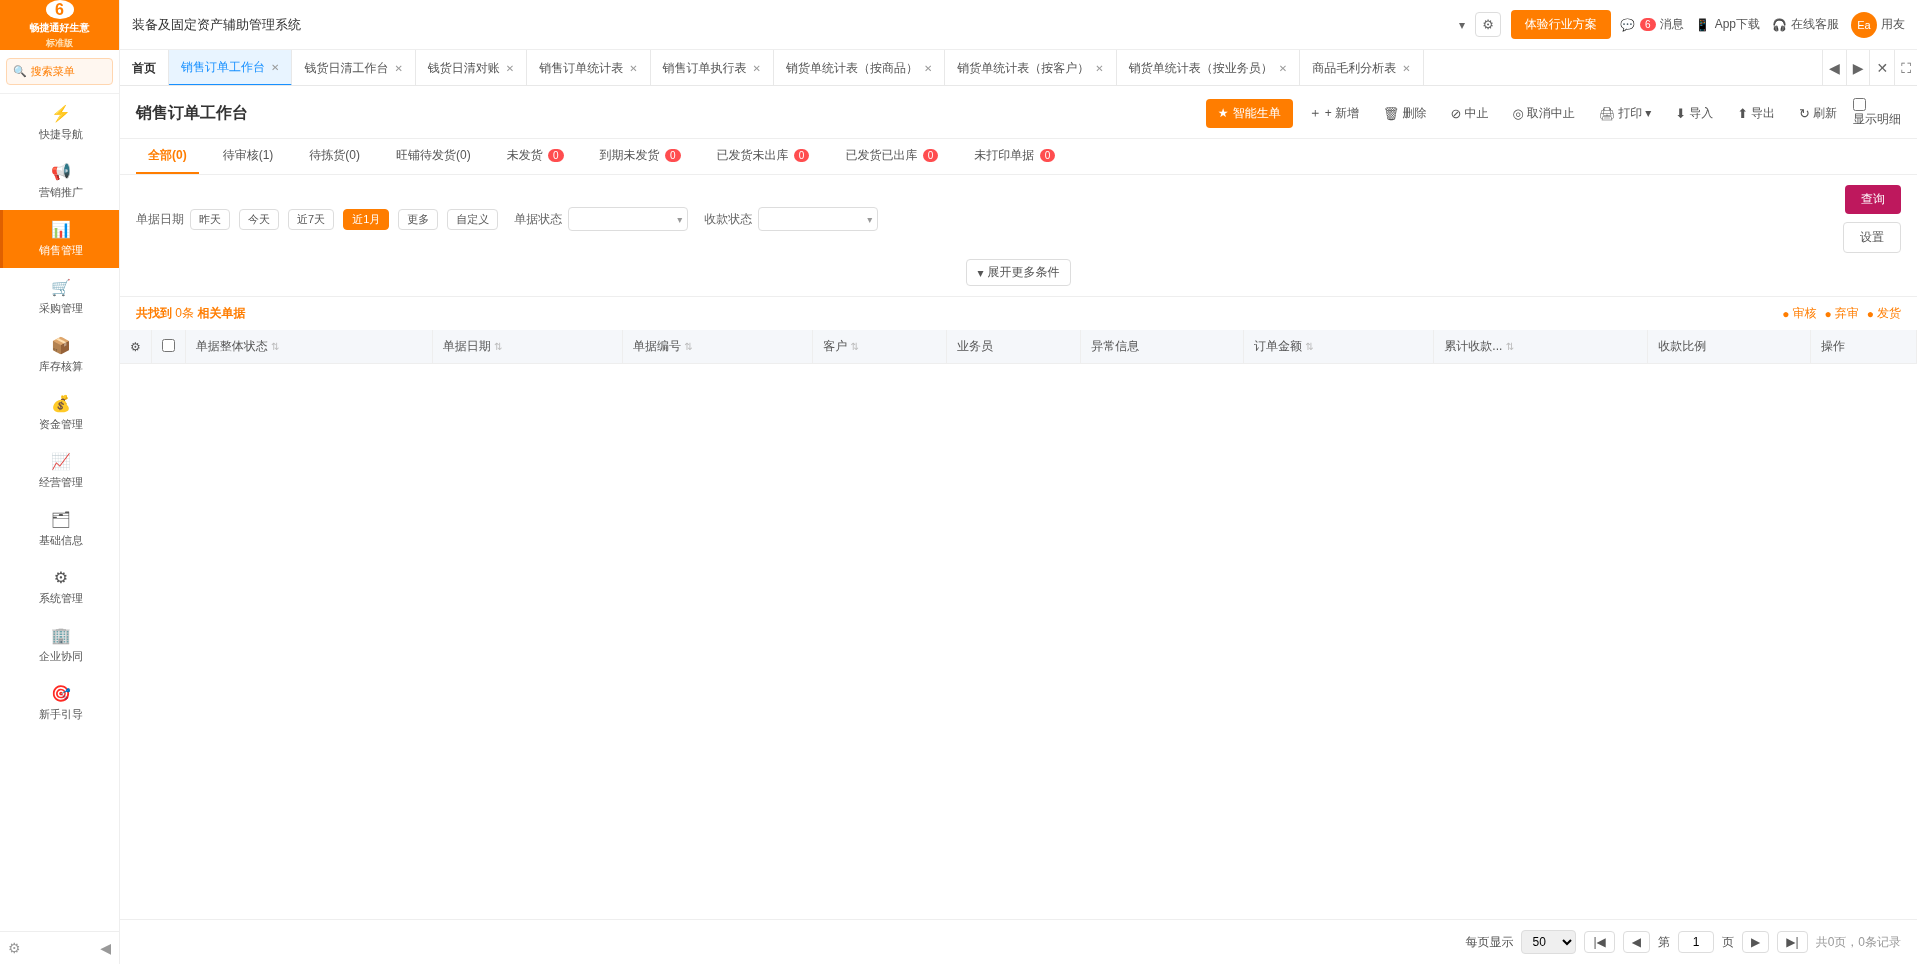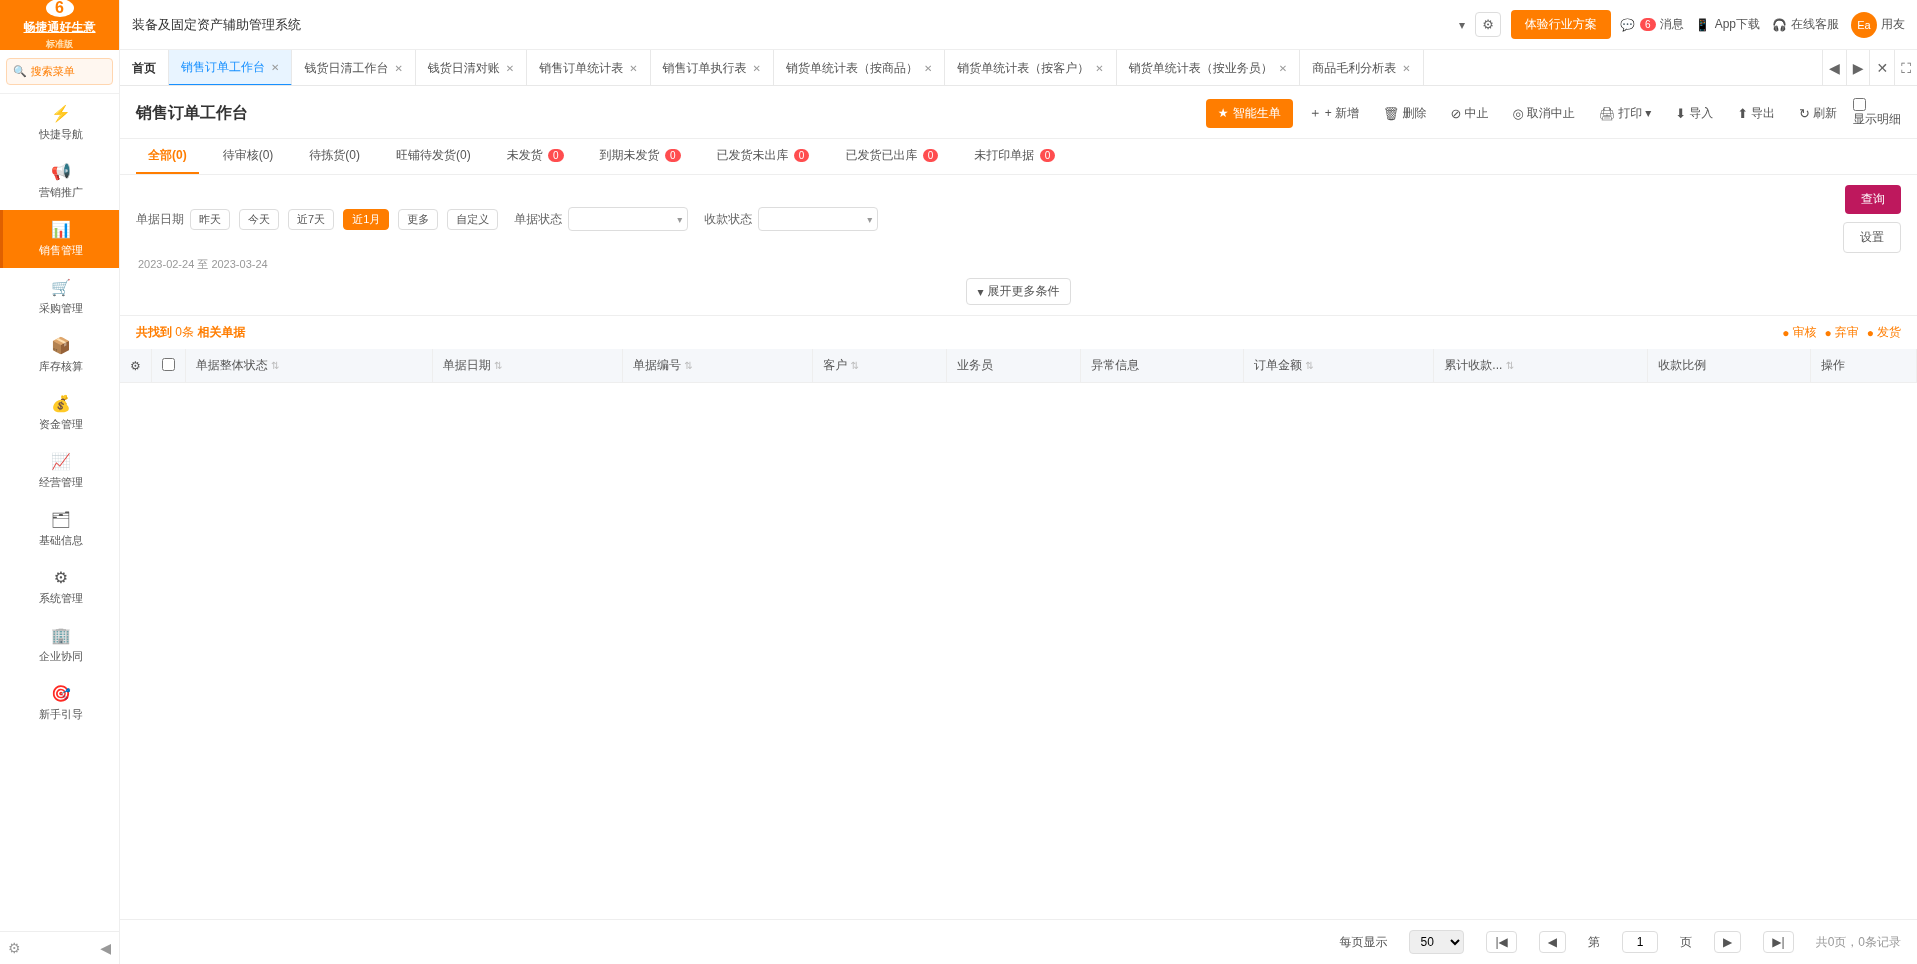"畅捷通好生意" span { font-size: 12px -> 10px; text-decoration: underline -> none }
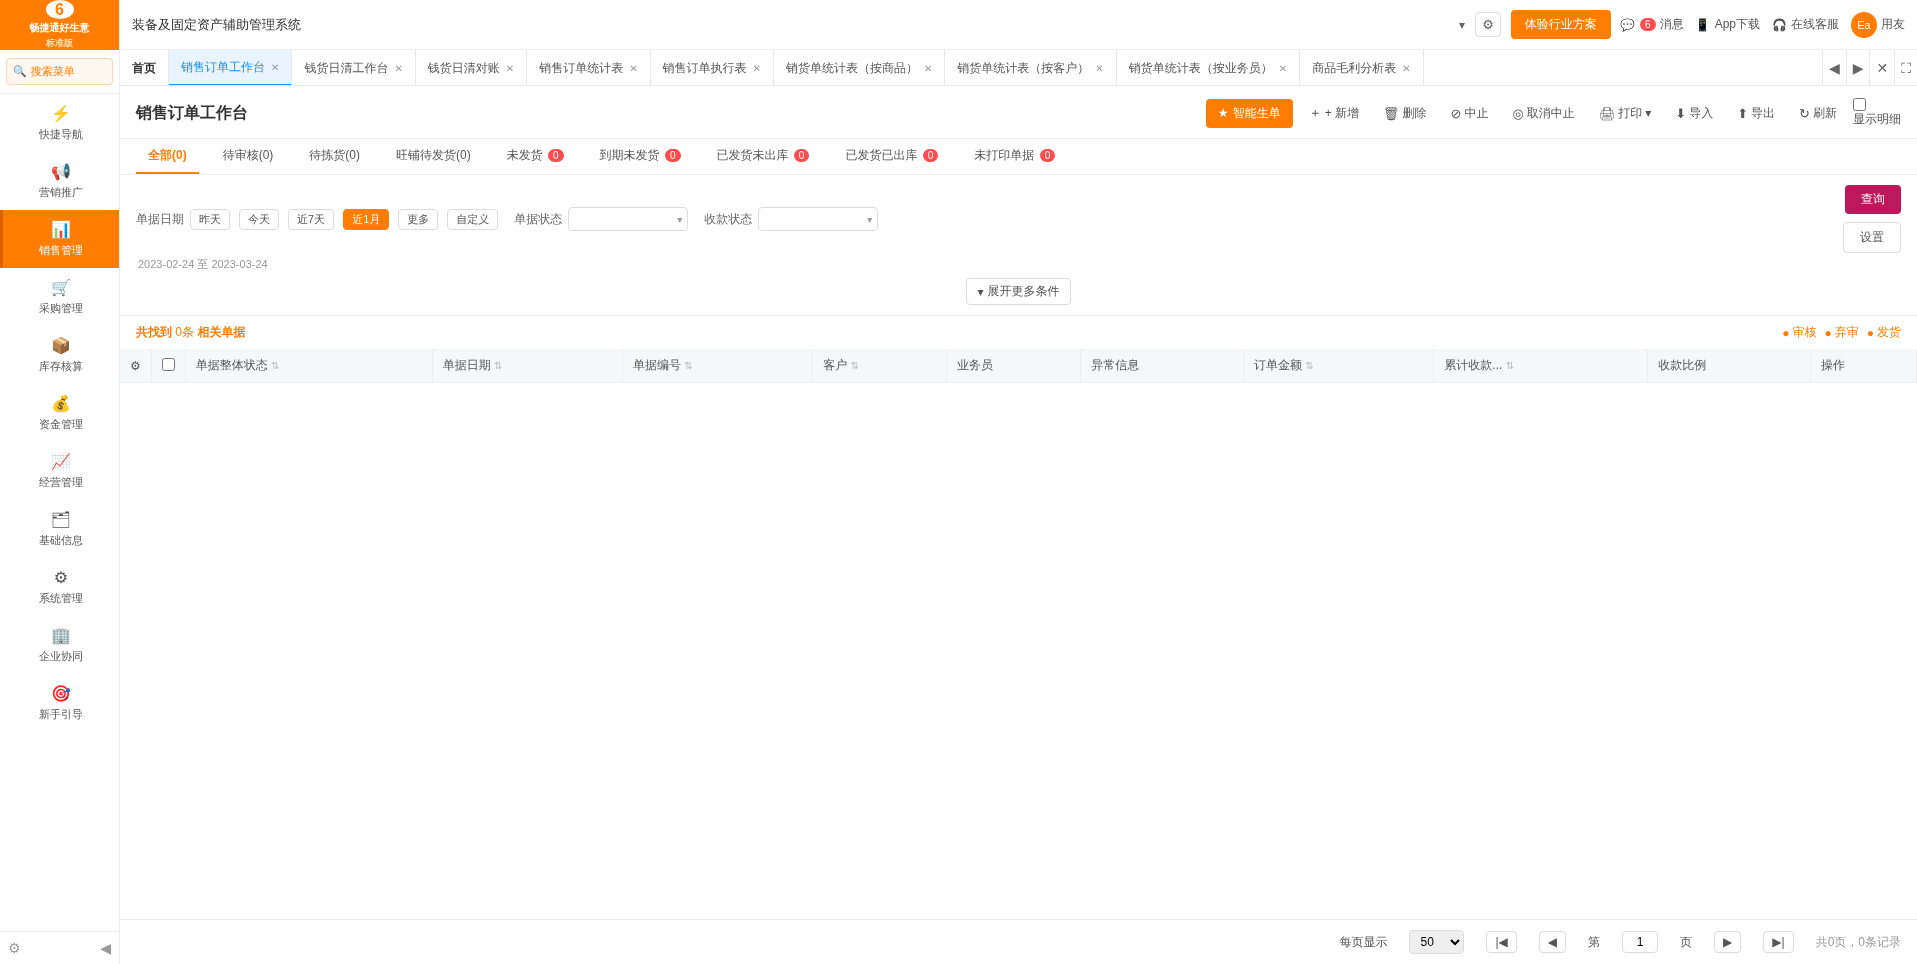"待审核(0)" span { text: 0 -> 1 }
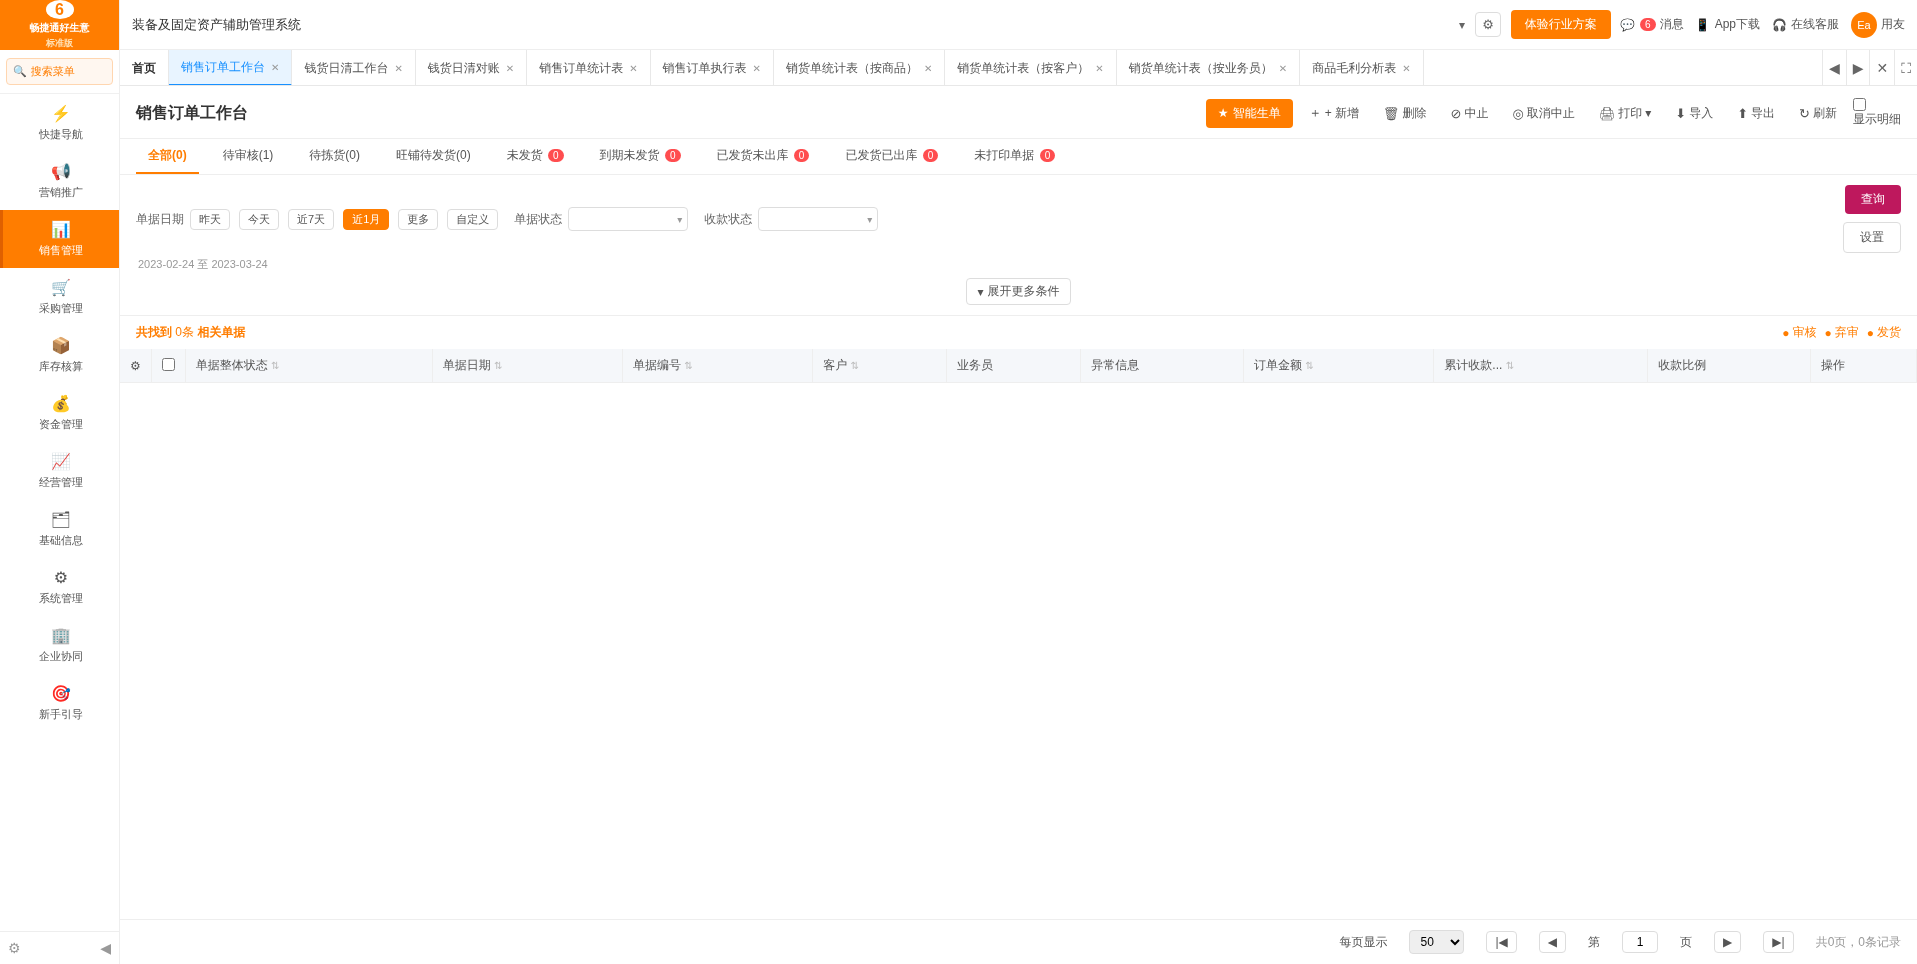"2023-02-24 至 2023-03-24" div { html: <div> <span>2023-02-24 至 2023-03-24</span> </div> -> none }
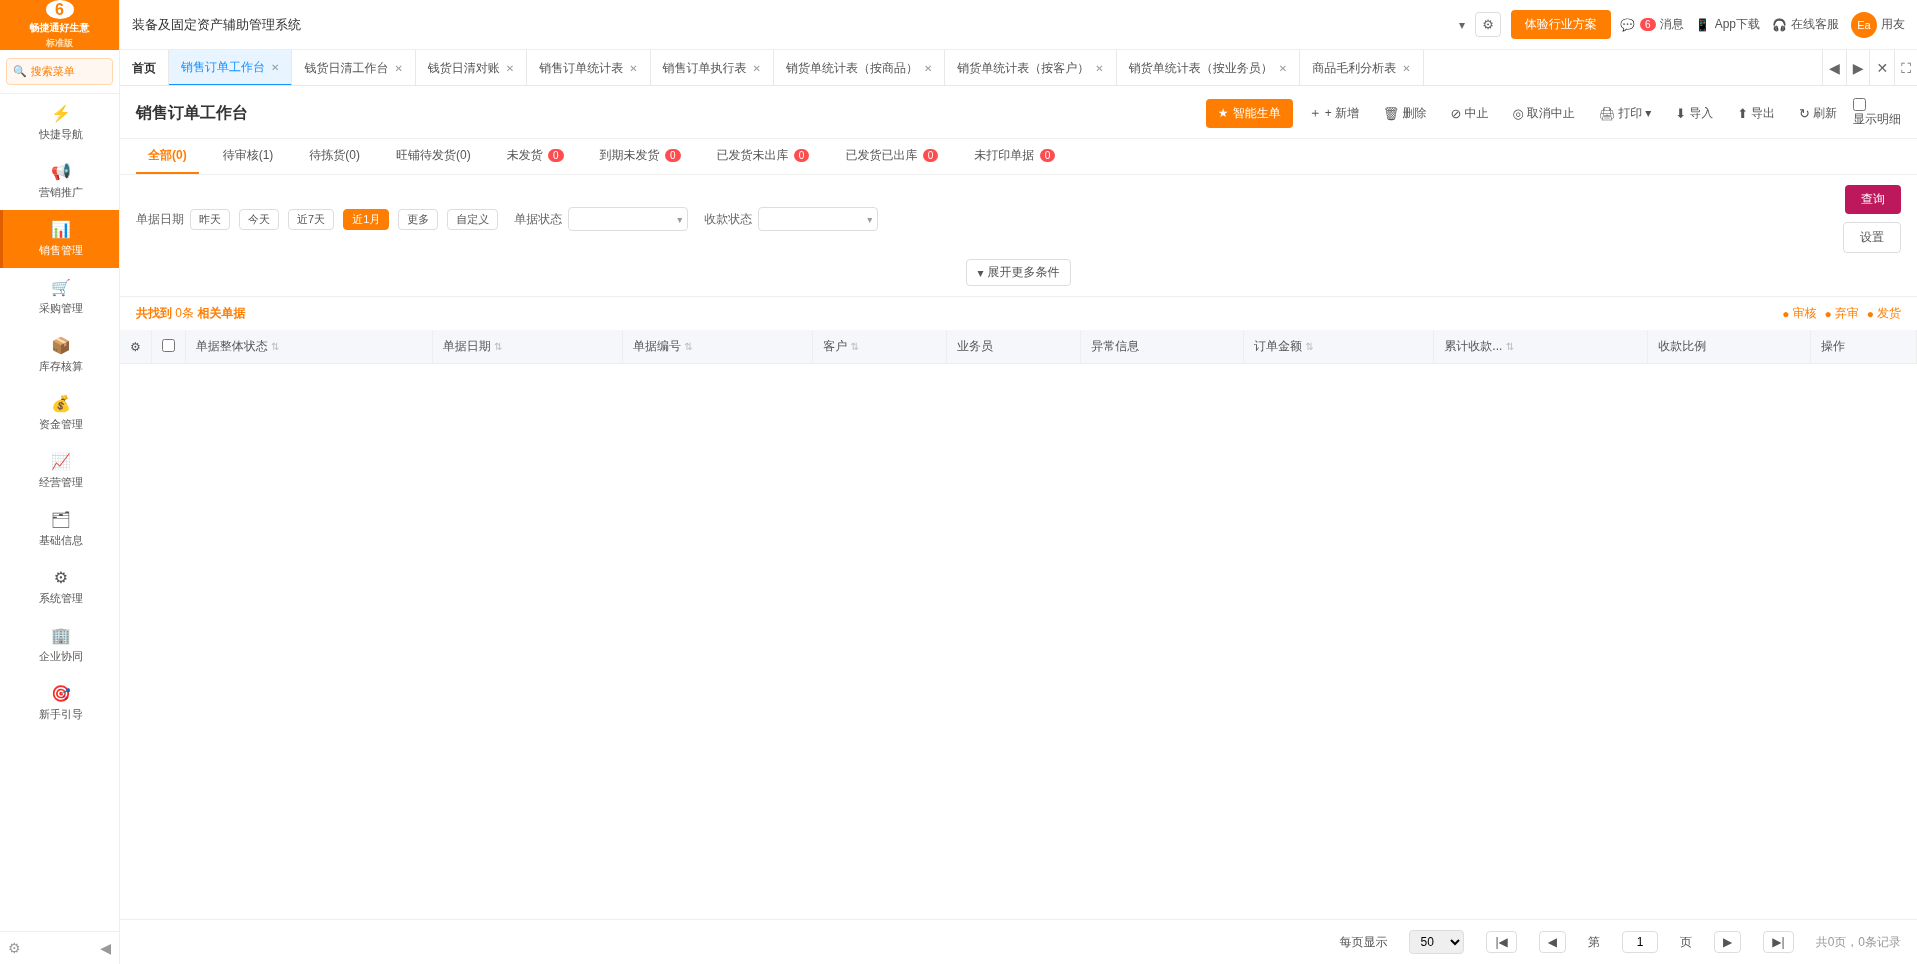"每页显示" .pagination { gap: 22px -> 8px }
